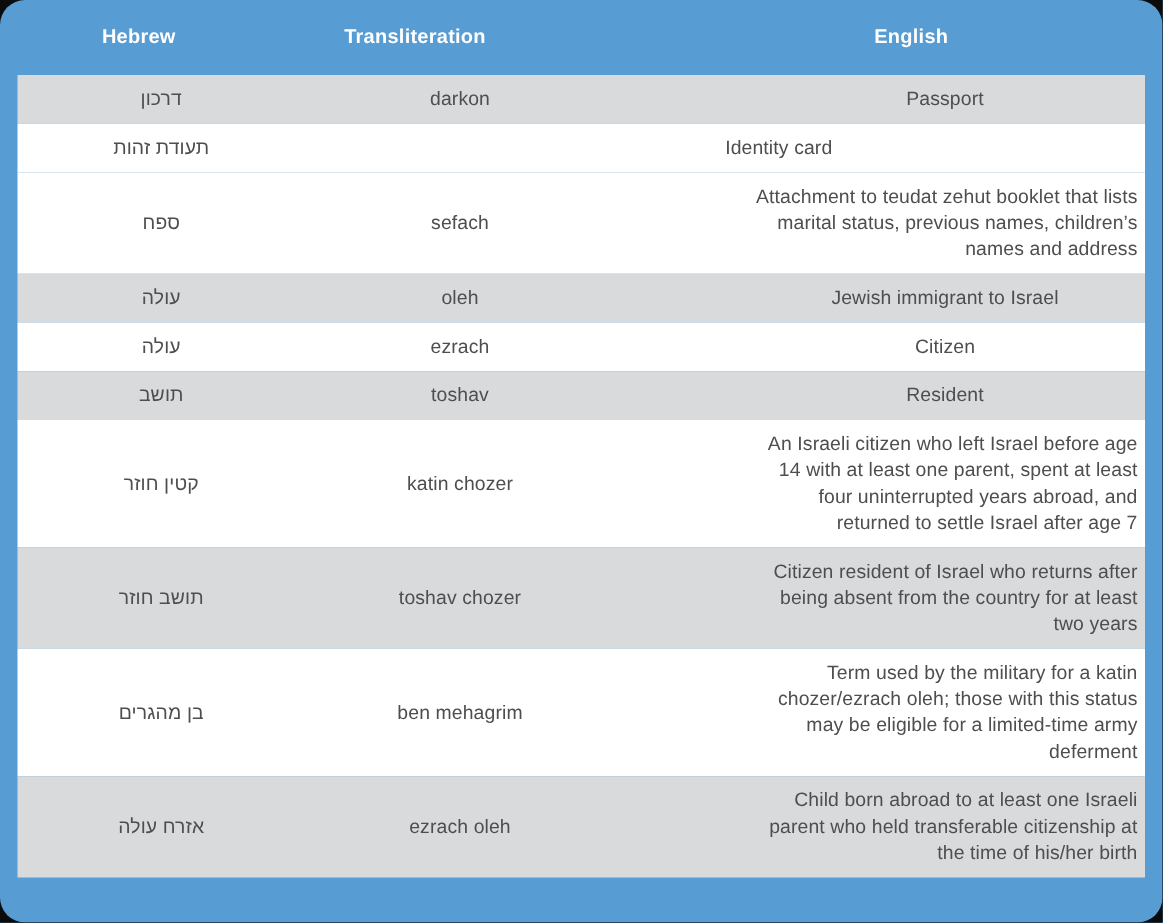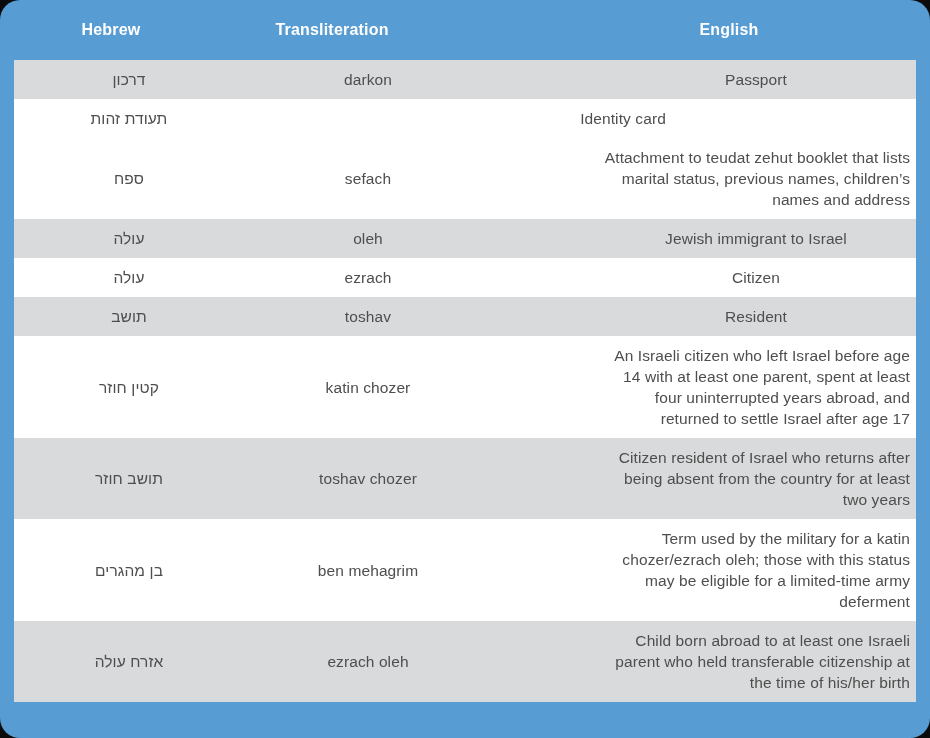"An Israeli citizen who left" div.cell { text: 17 -> 7 }
